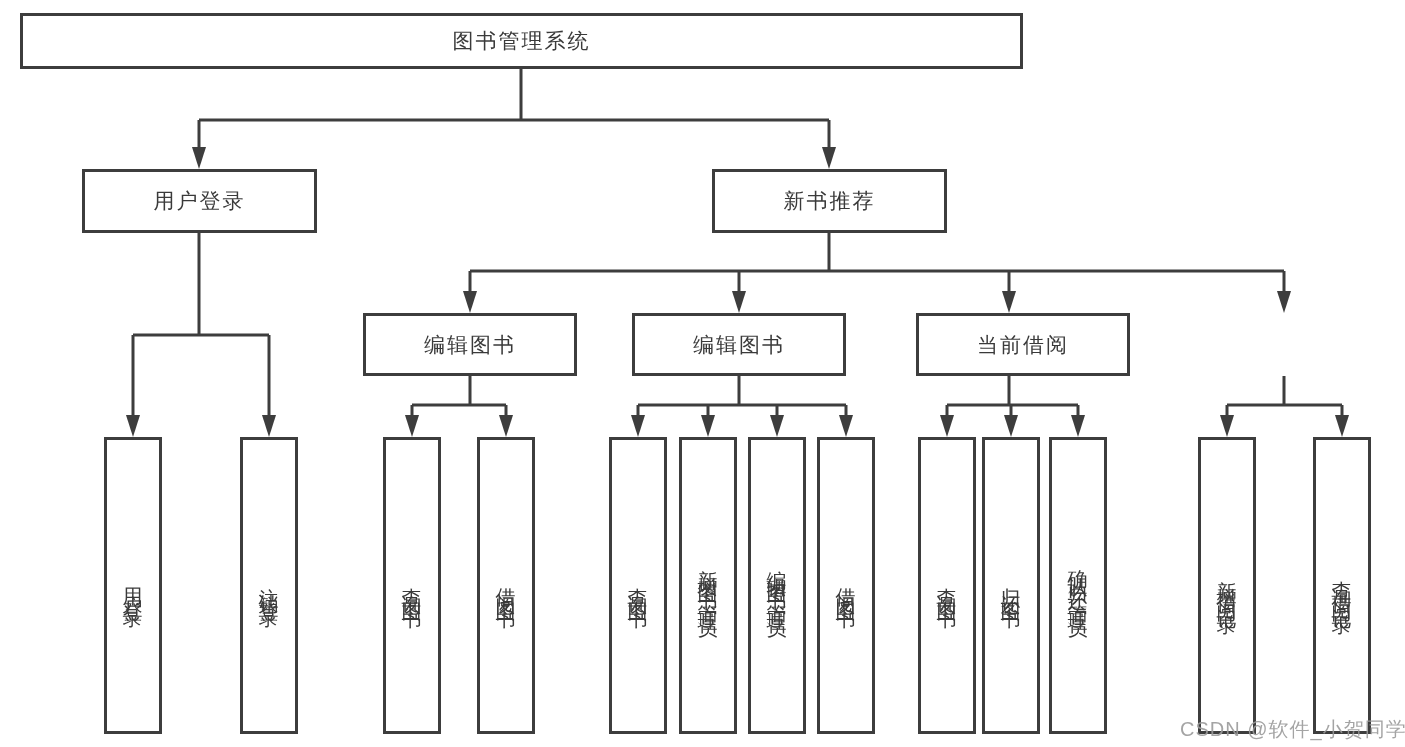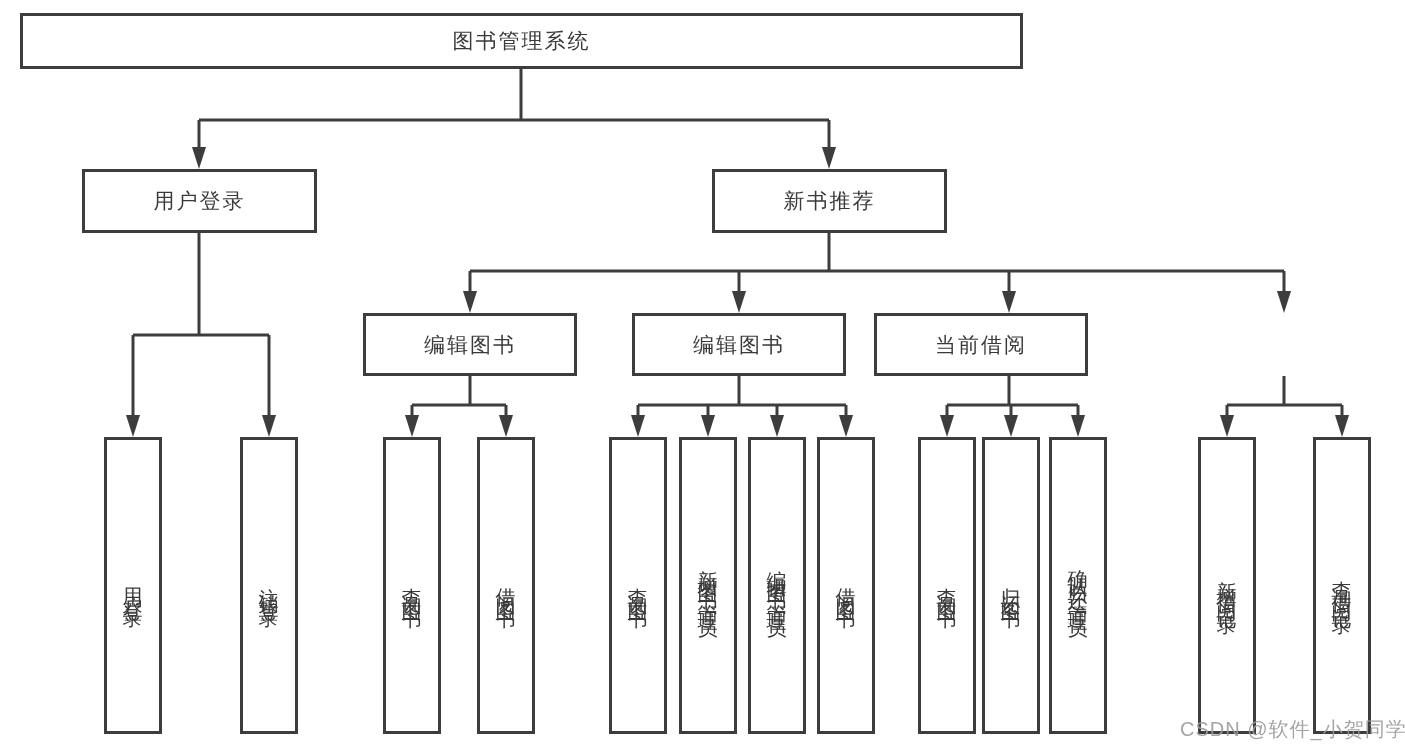"当前借阅" div.node { left: 874px -> 916px }
